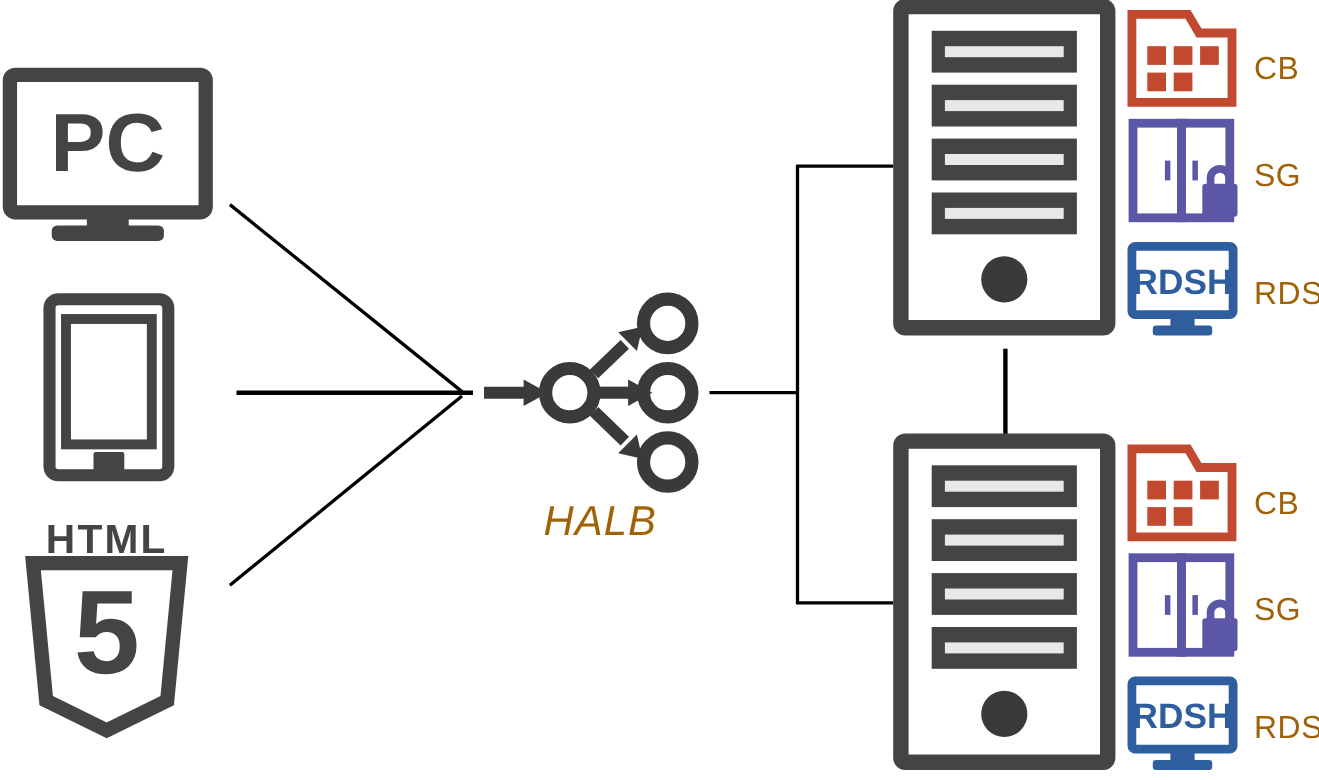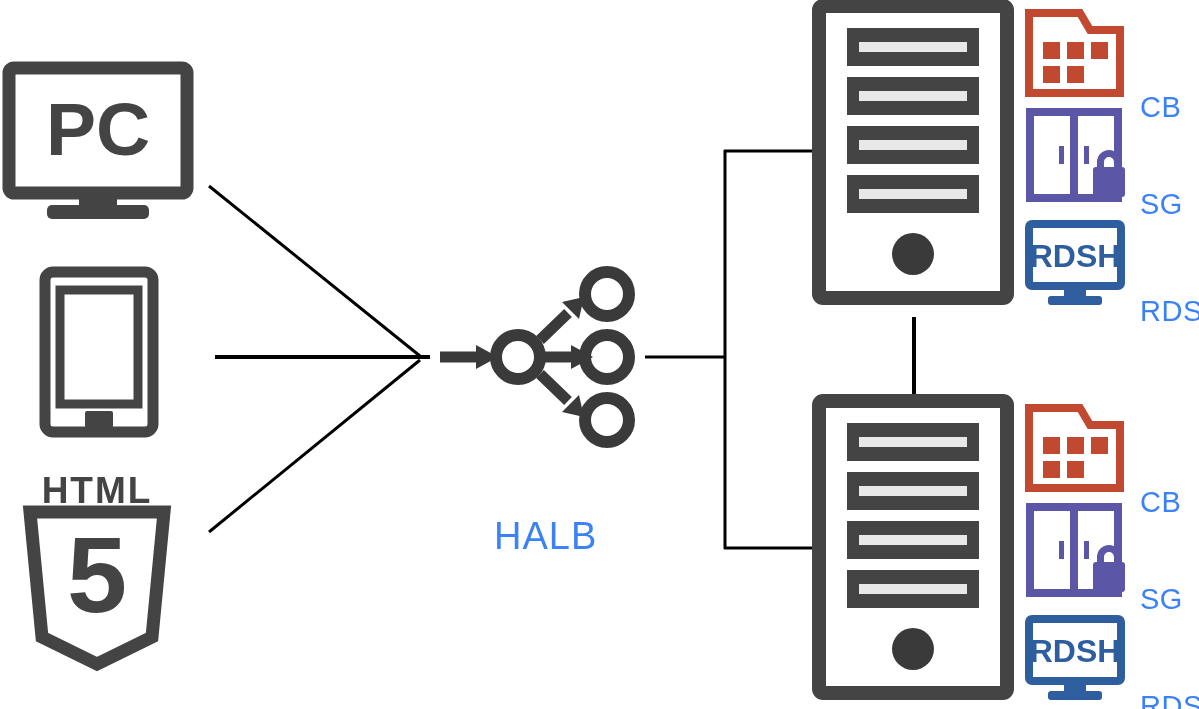"CB" .node-label { color: #3b82f6 -> #a16207; margin-top: 44px -> none }
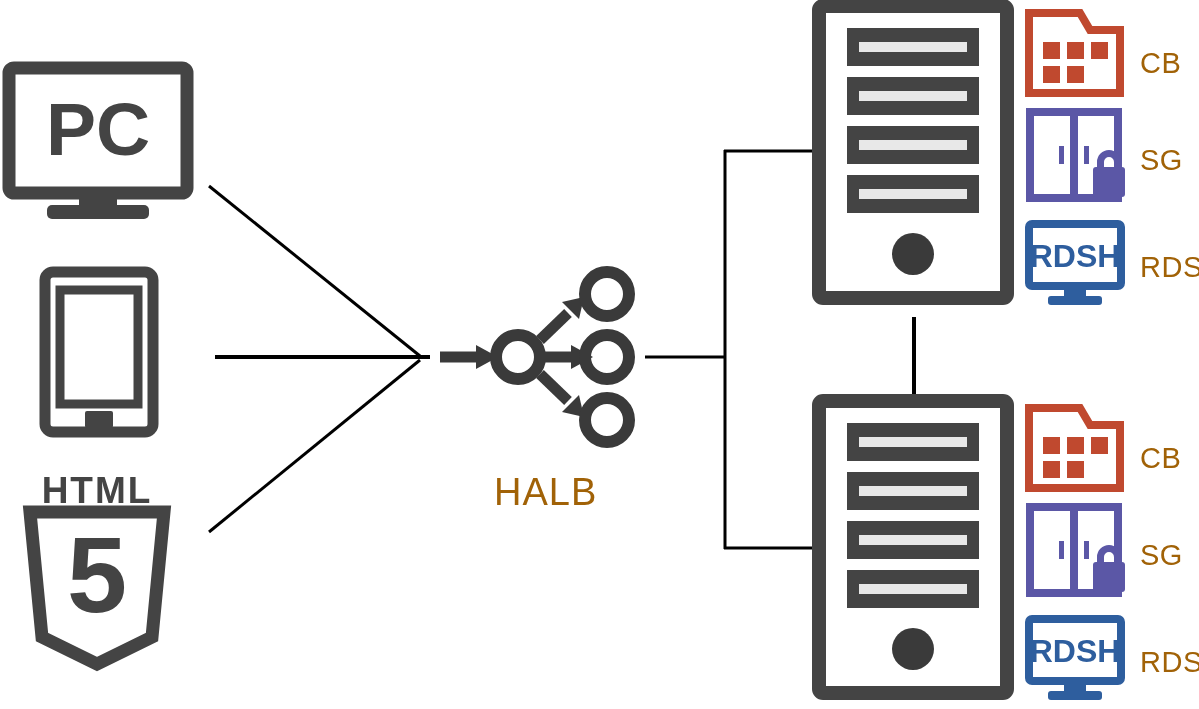"HALB" div.node-label { font-style: none -> italic; top: 473px -> 455px }
